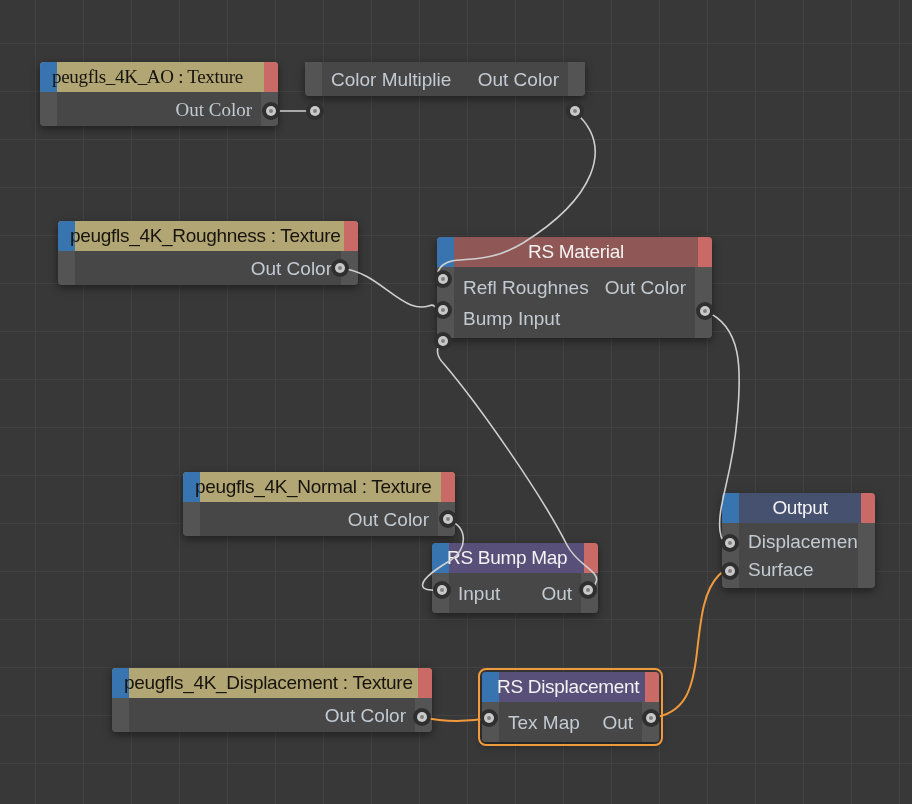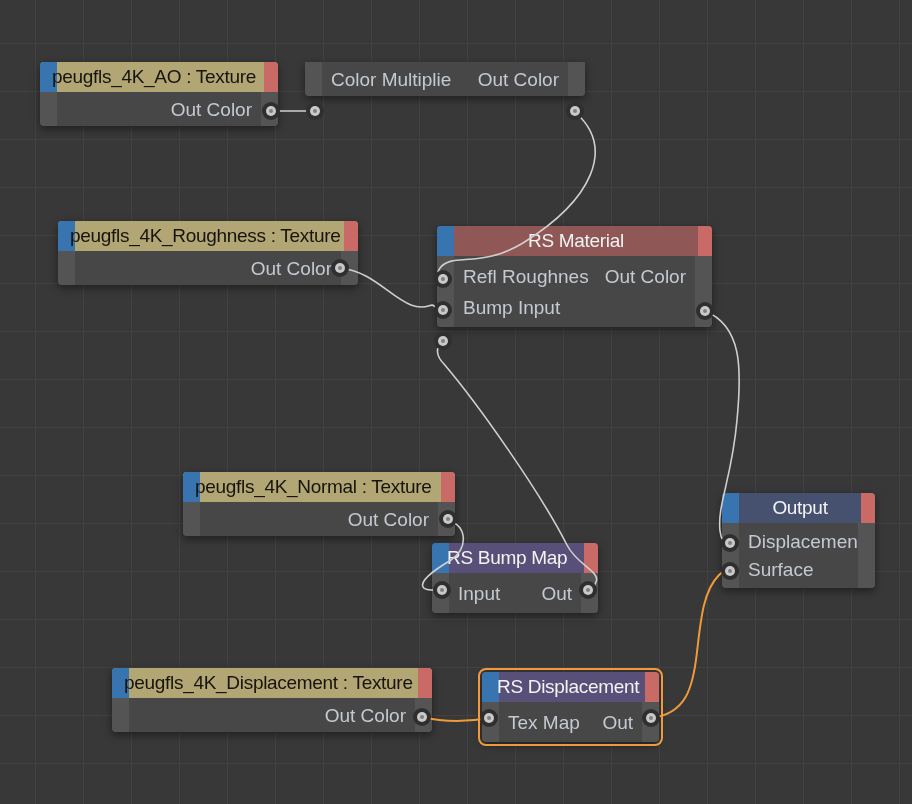"peugfls_4K_AO : Texture" div.node { font-family: none -> Liberation Serif, serif }
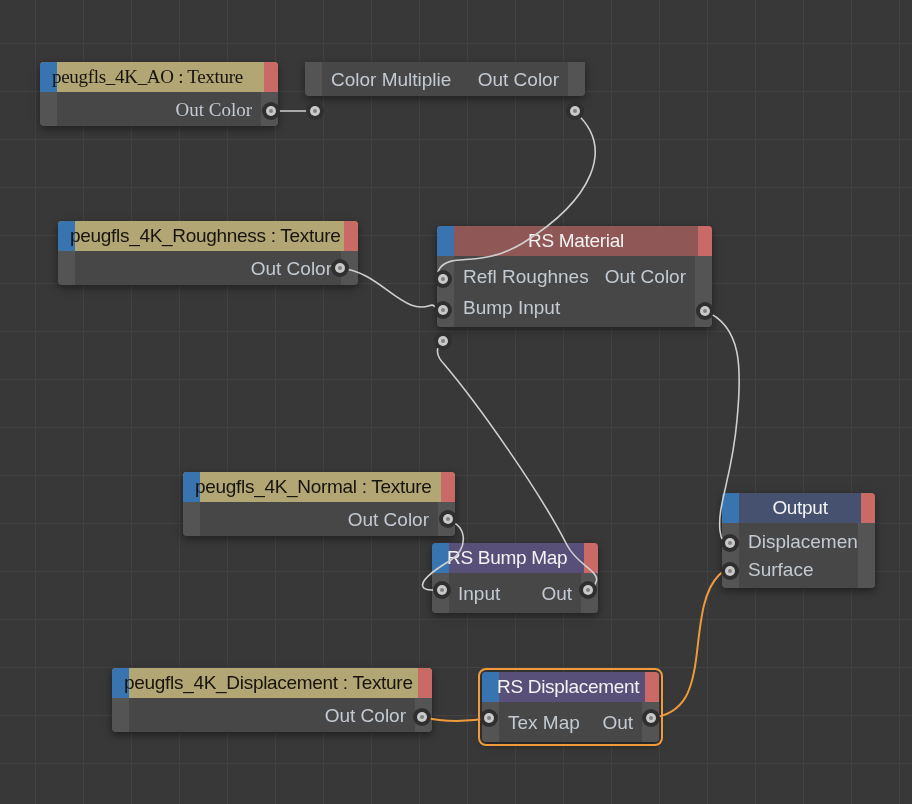"RS Material" div.node { top: 226px -> 237px }
